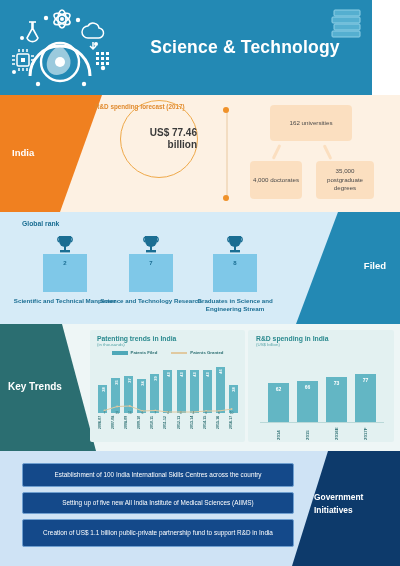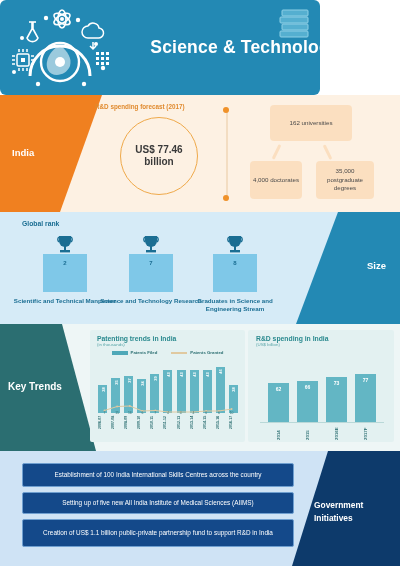"Science & Technology" .header { border-radius: 6px -> none; width: 320px -> 372px }
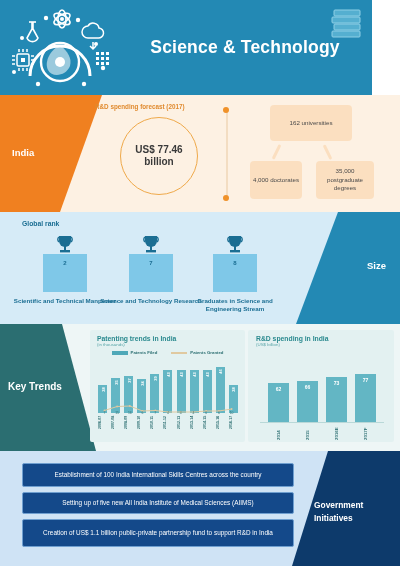"US$ 77.46 billion" .rd-circle { text-align: center -> right; top: 22px -> 5px }
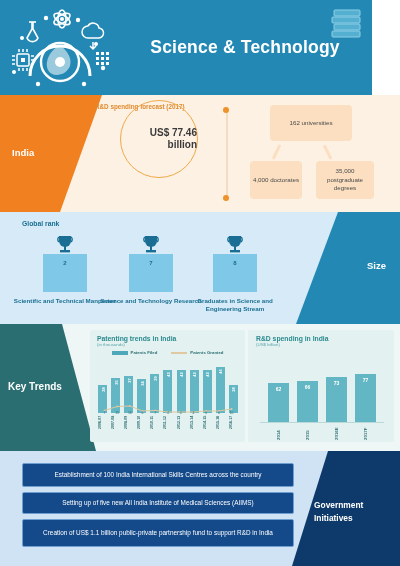"Size" div.rank-band-label { text: Size -> Filed }
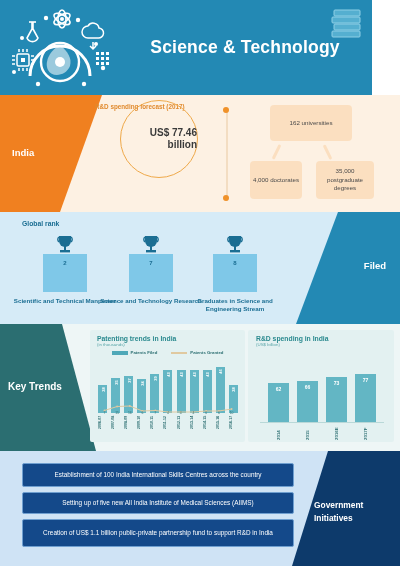"Government Initiatives" .gov-band-label { top: 48px -> 40px }
